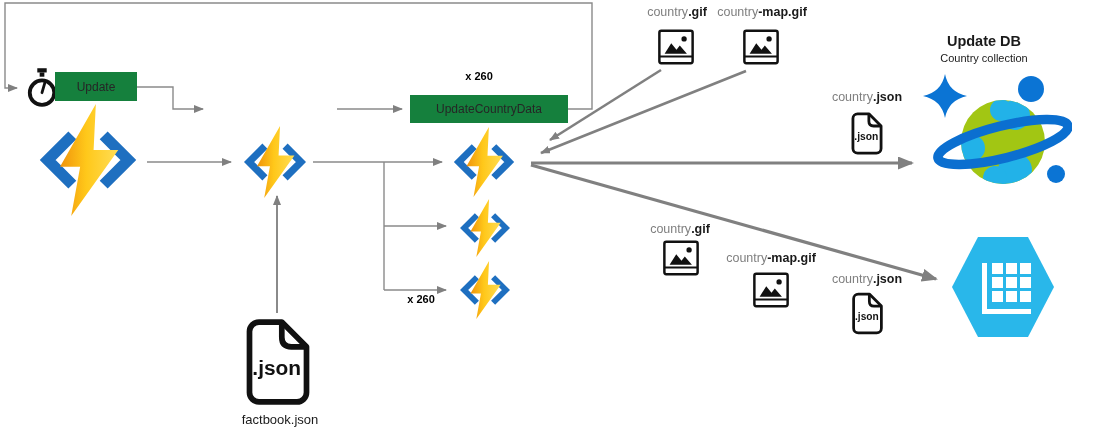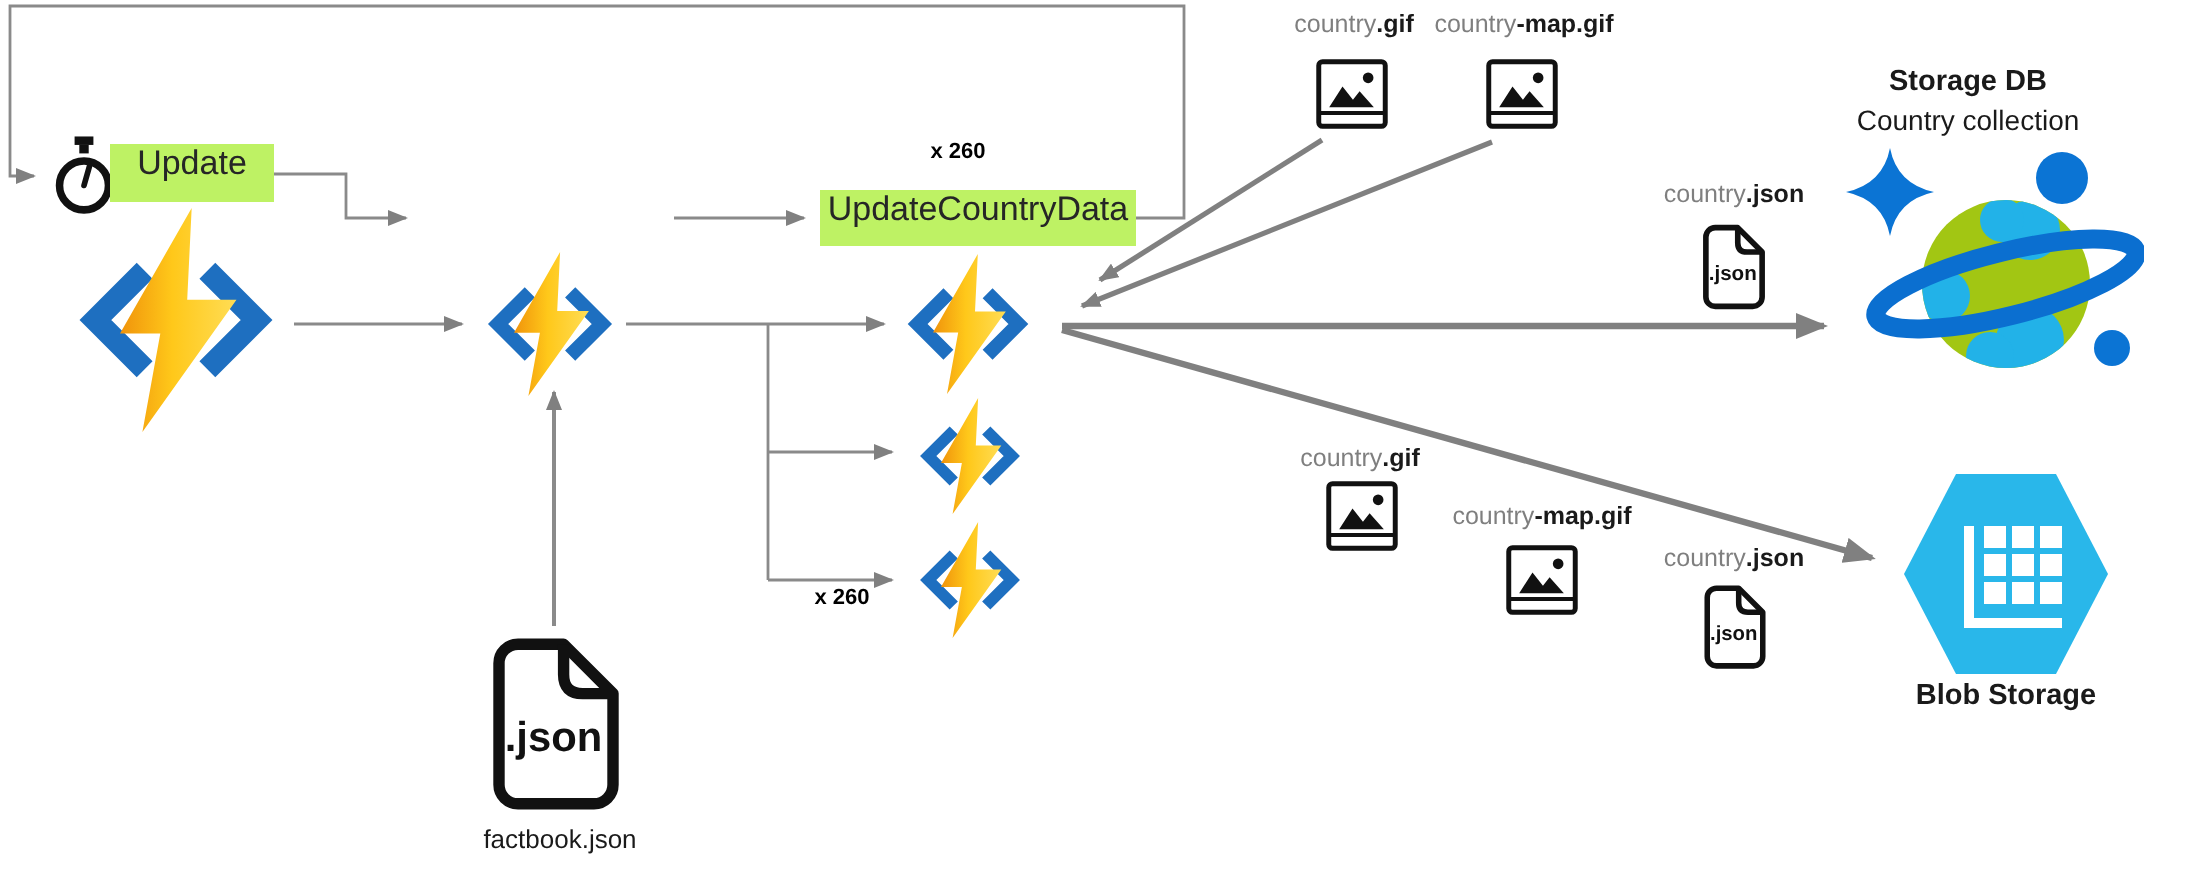"Storage DB" div.abs { text: Storage -> Update }
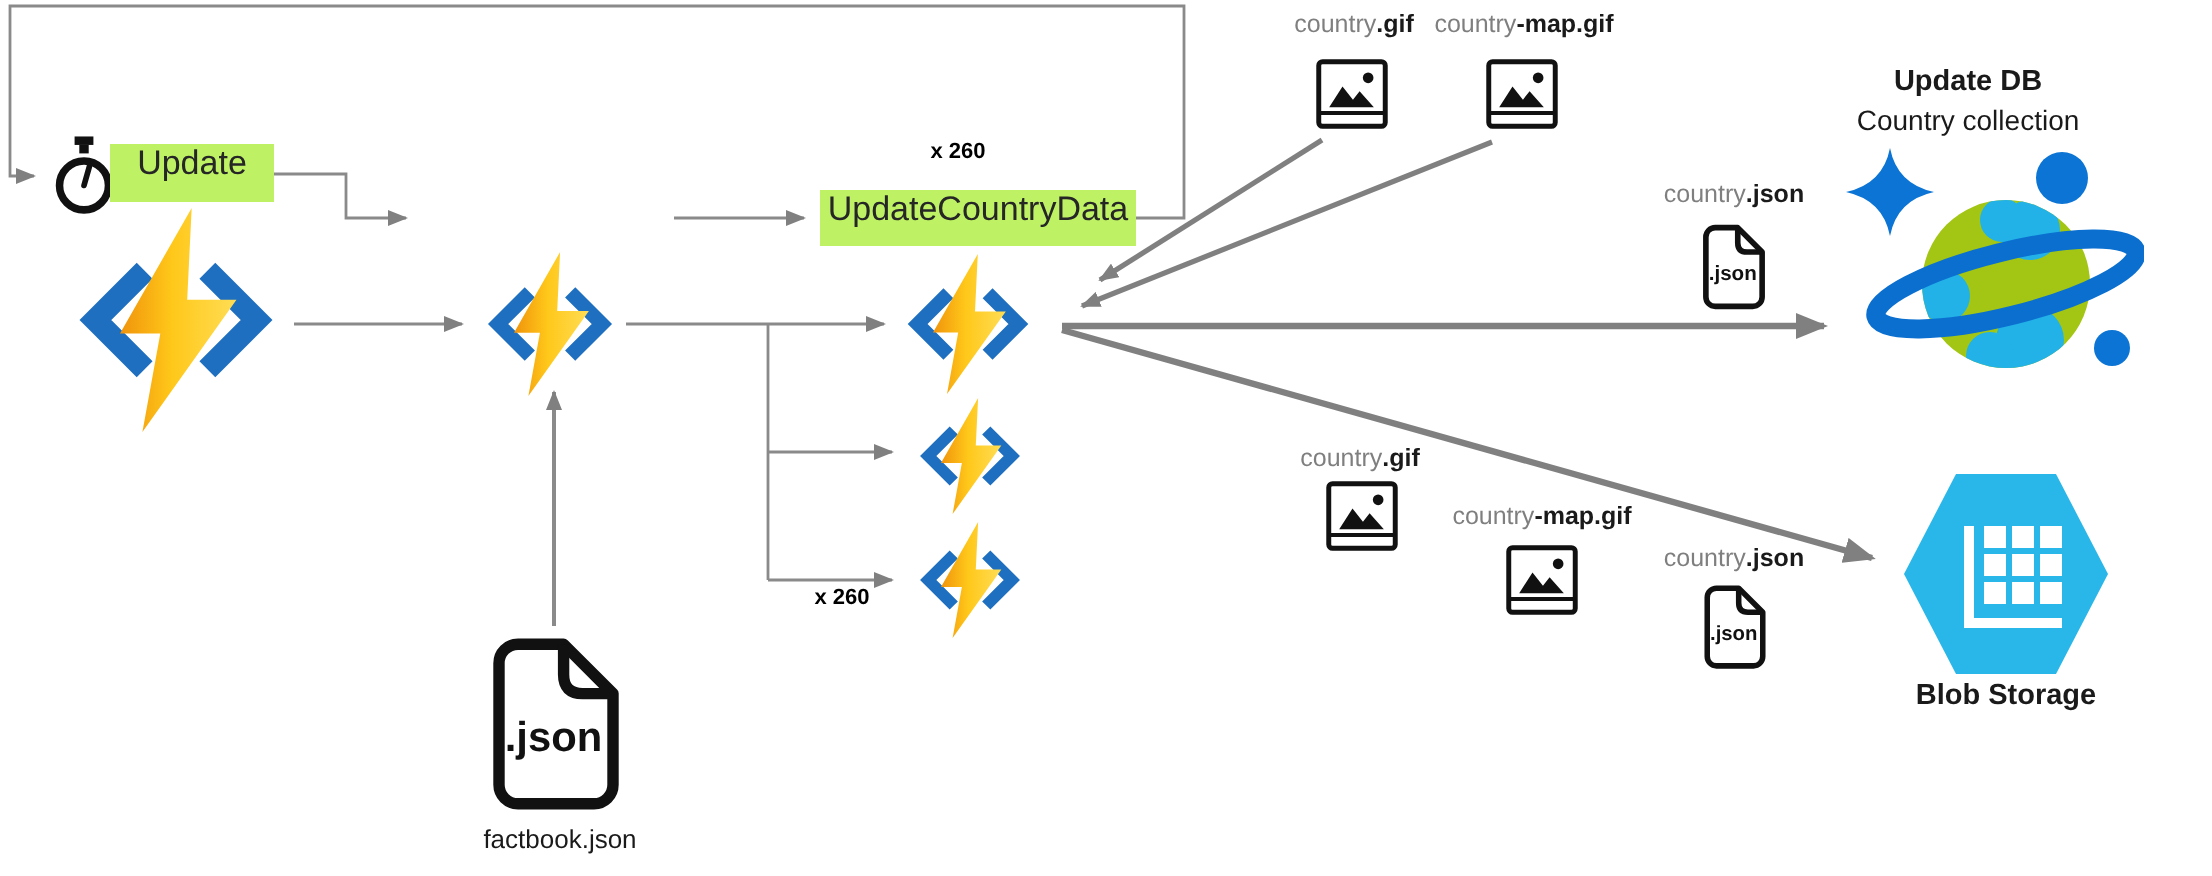"Country collection" .svc-sub { font-size: 14px -> 11px }
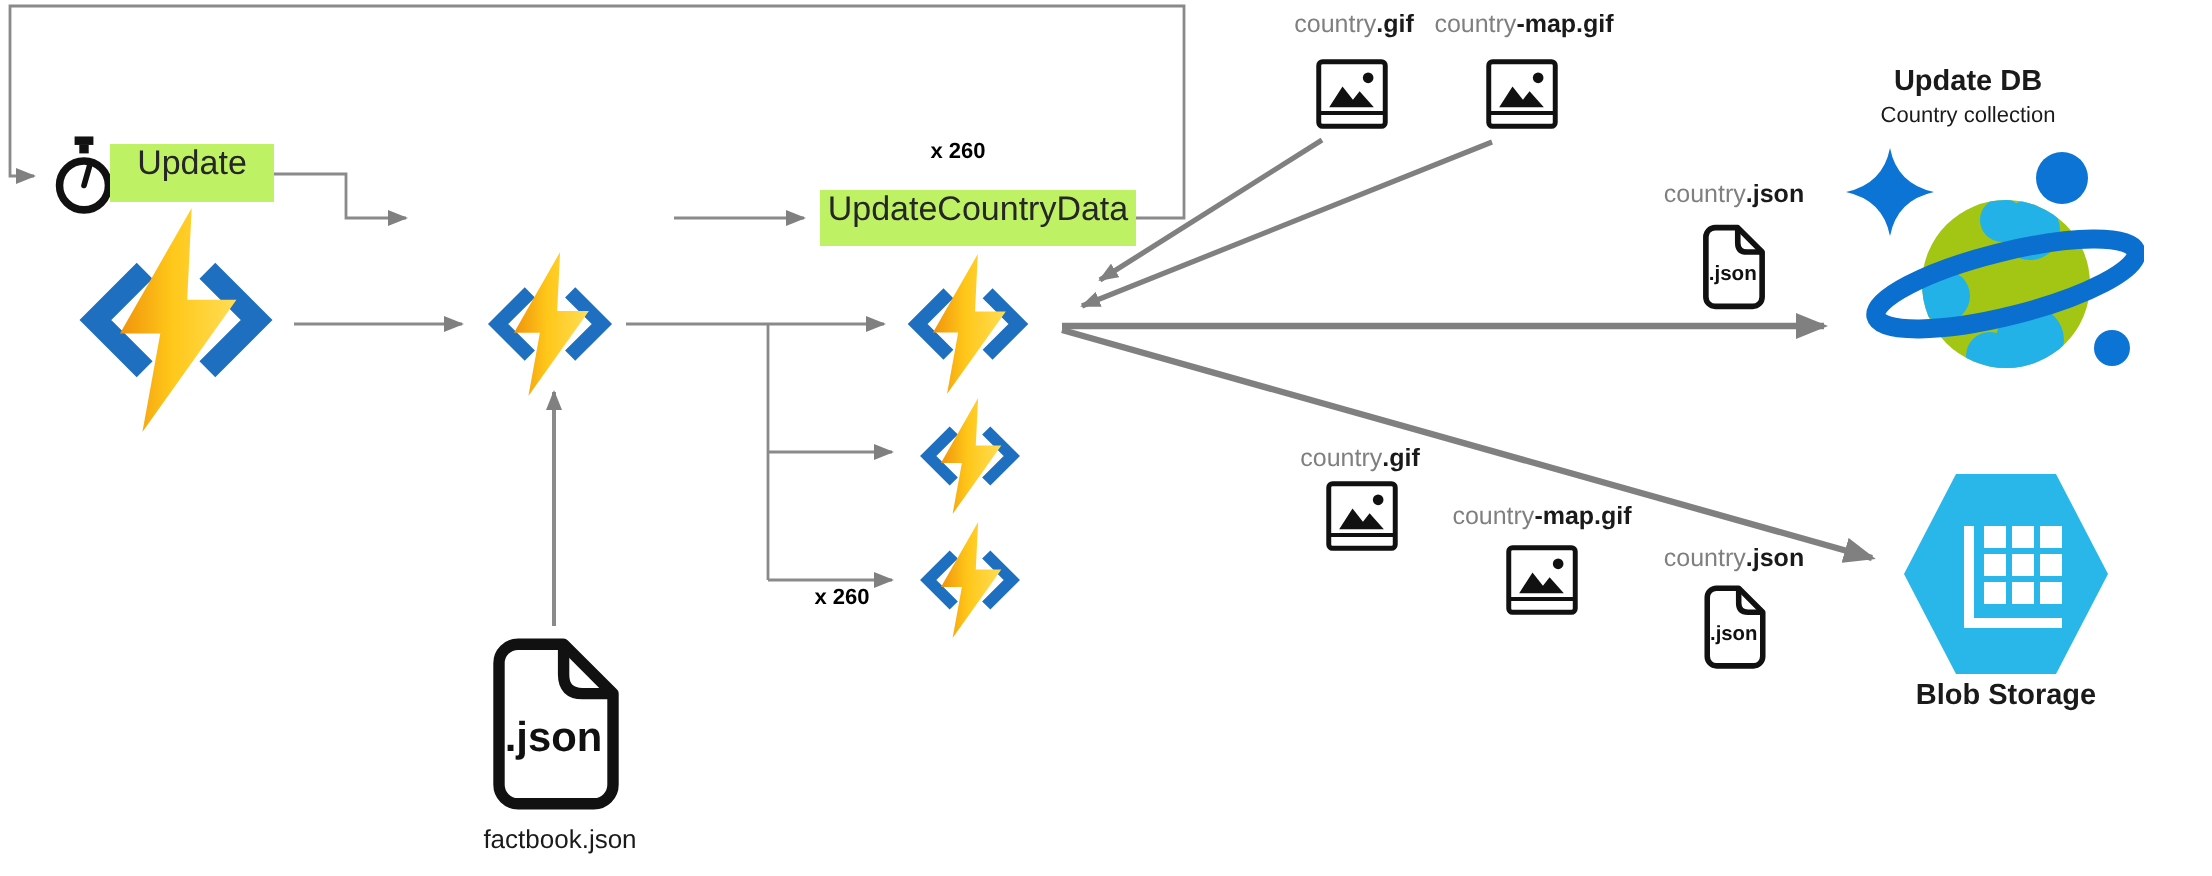"Update" .lbl-box { align-items: flex-start -> center; background: #bef264 -> #15803d; font-size: 17px -> 12px }
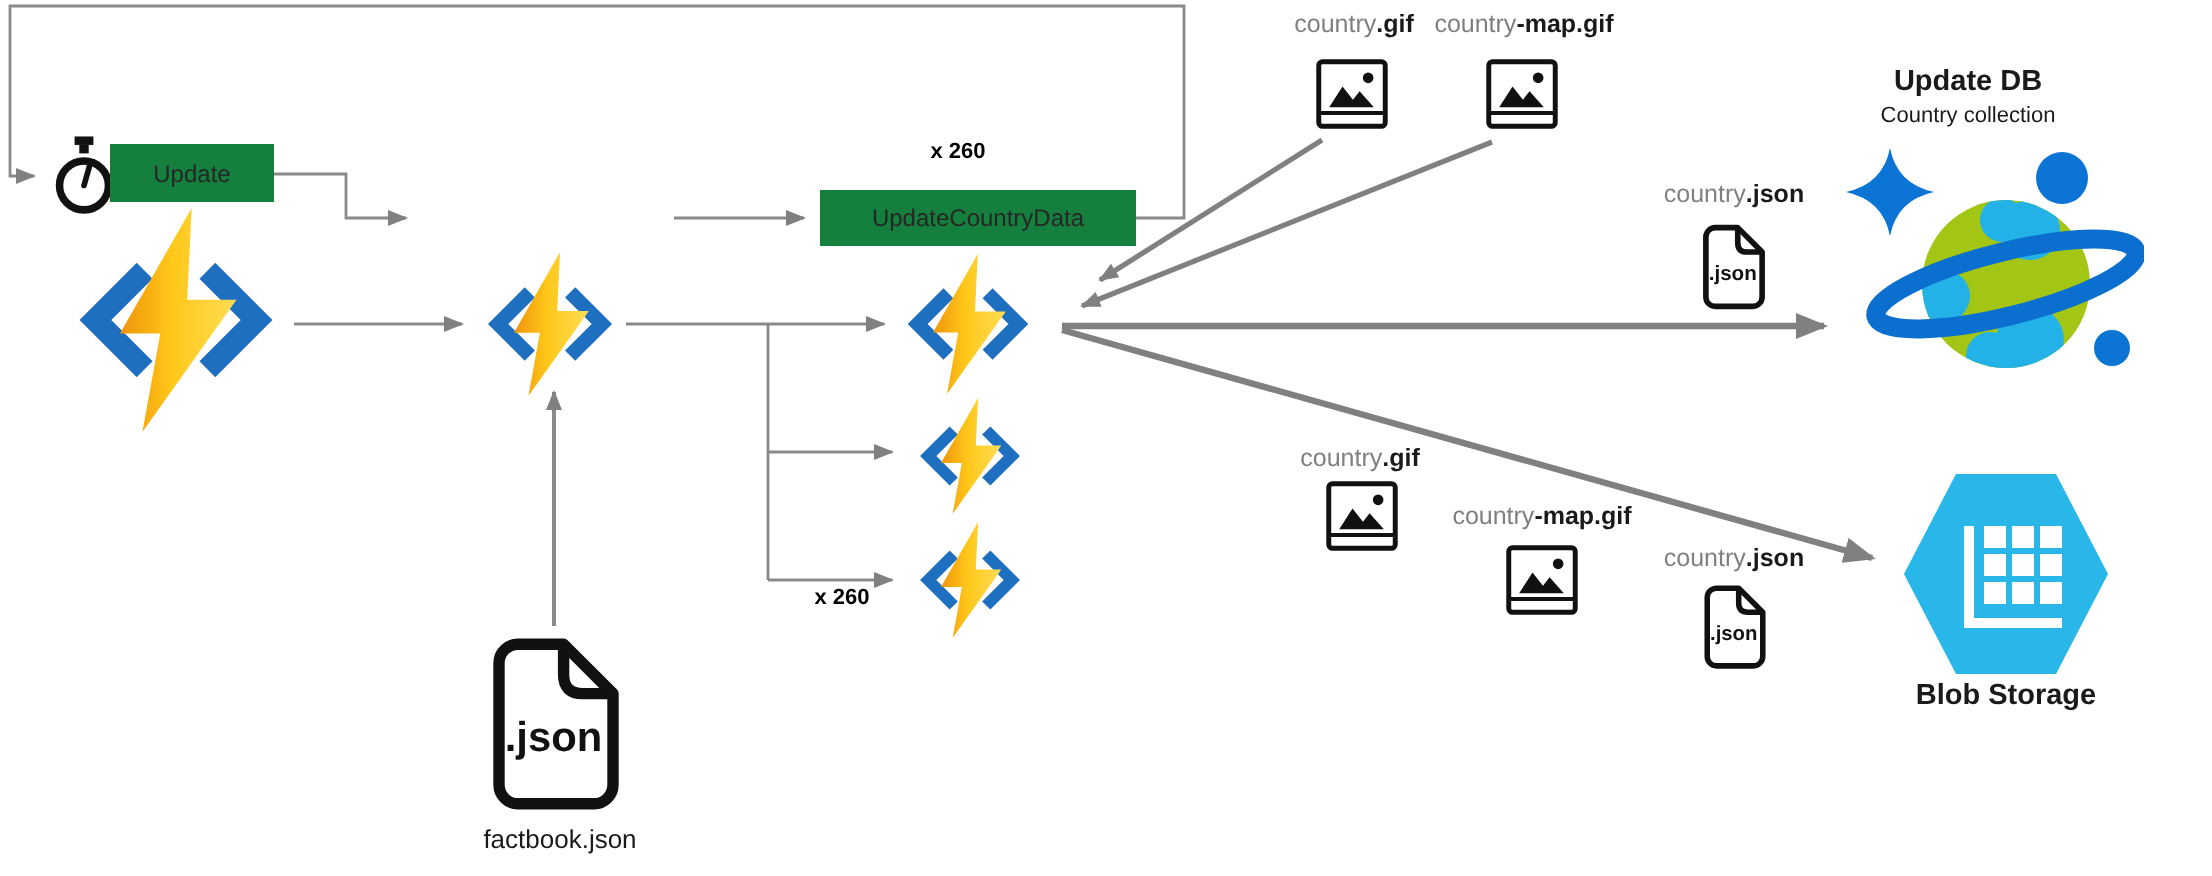"Blob Storage" div.abs { html: <div>Blob Storage</div> -> none }
